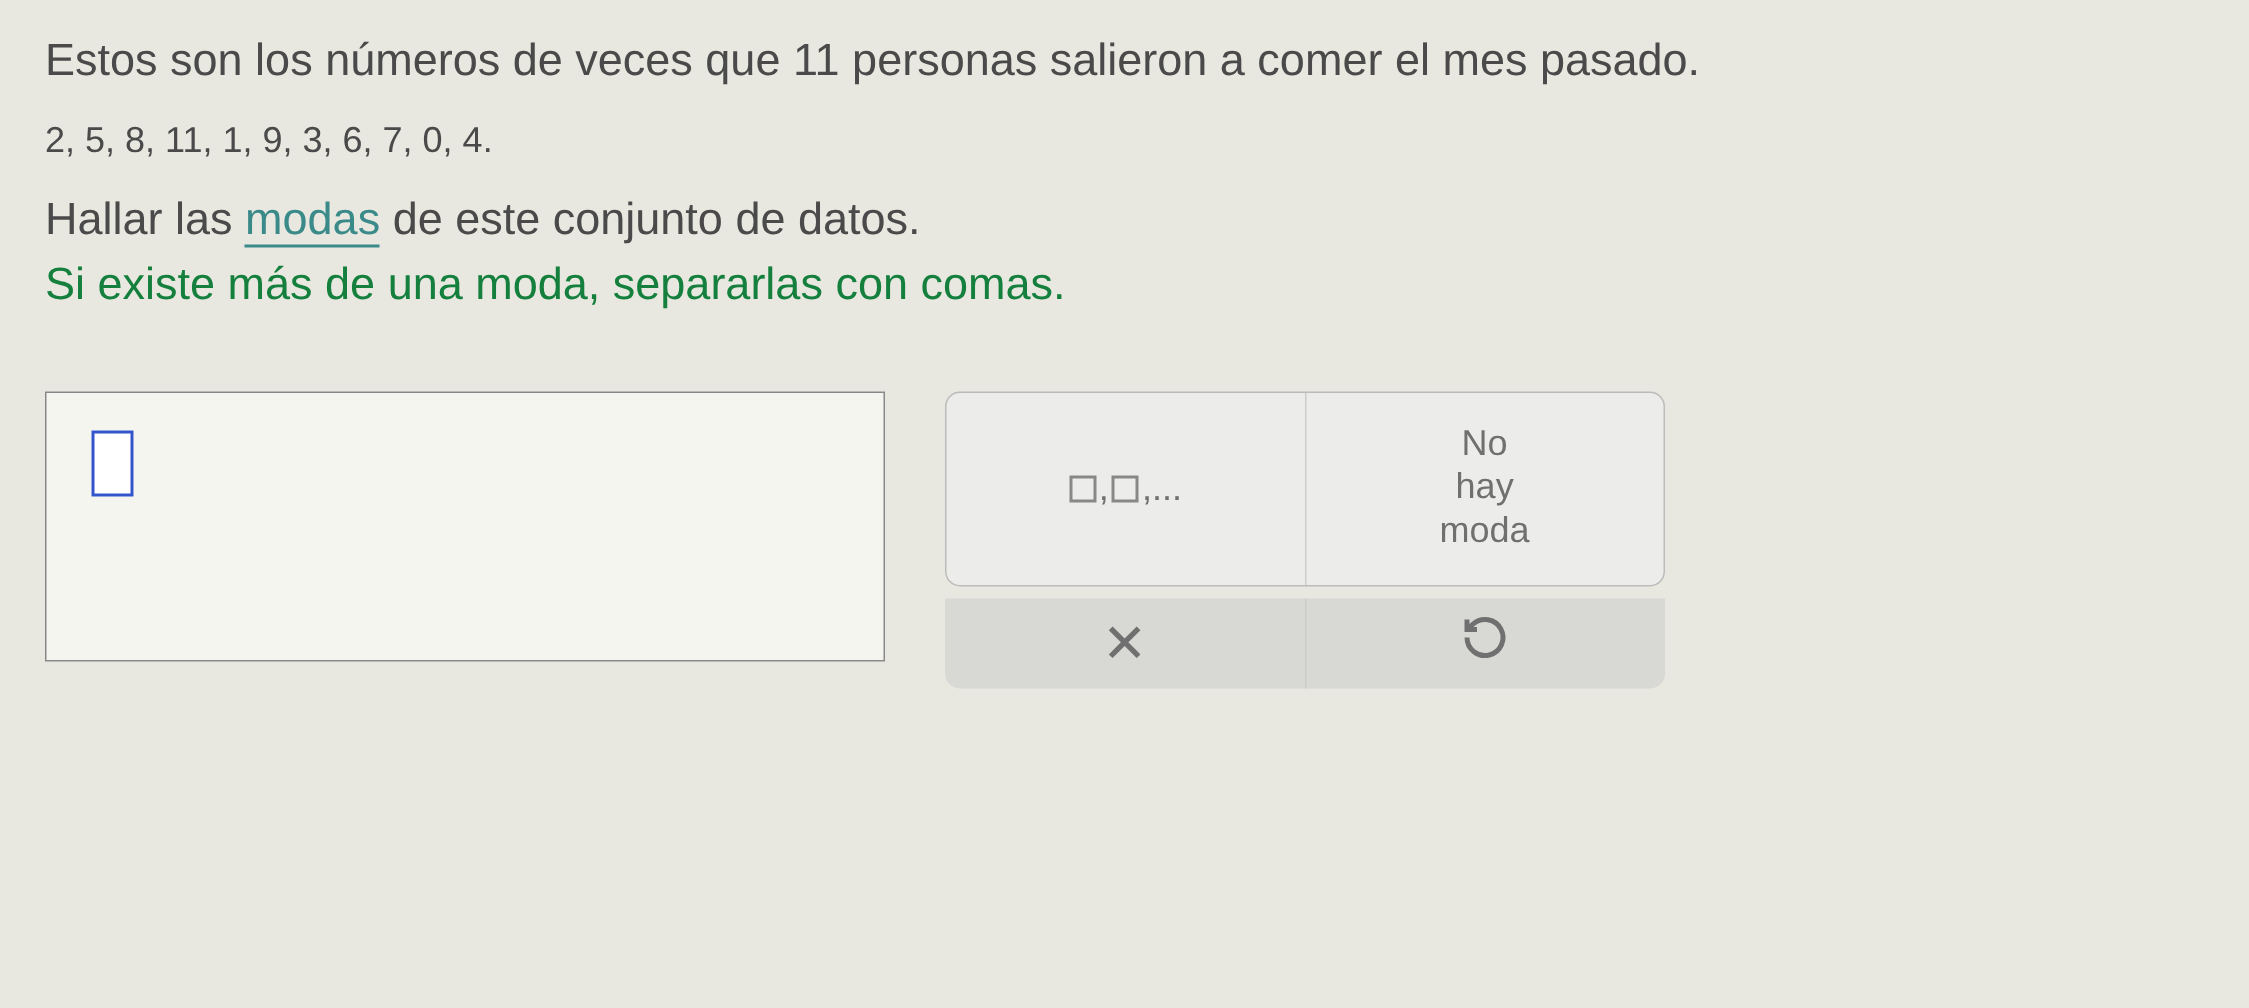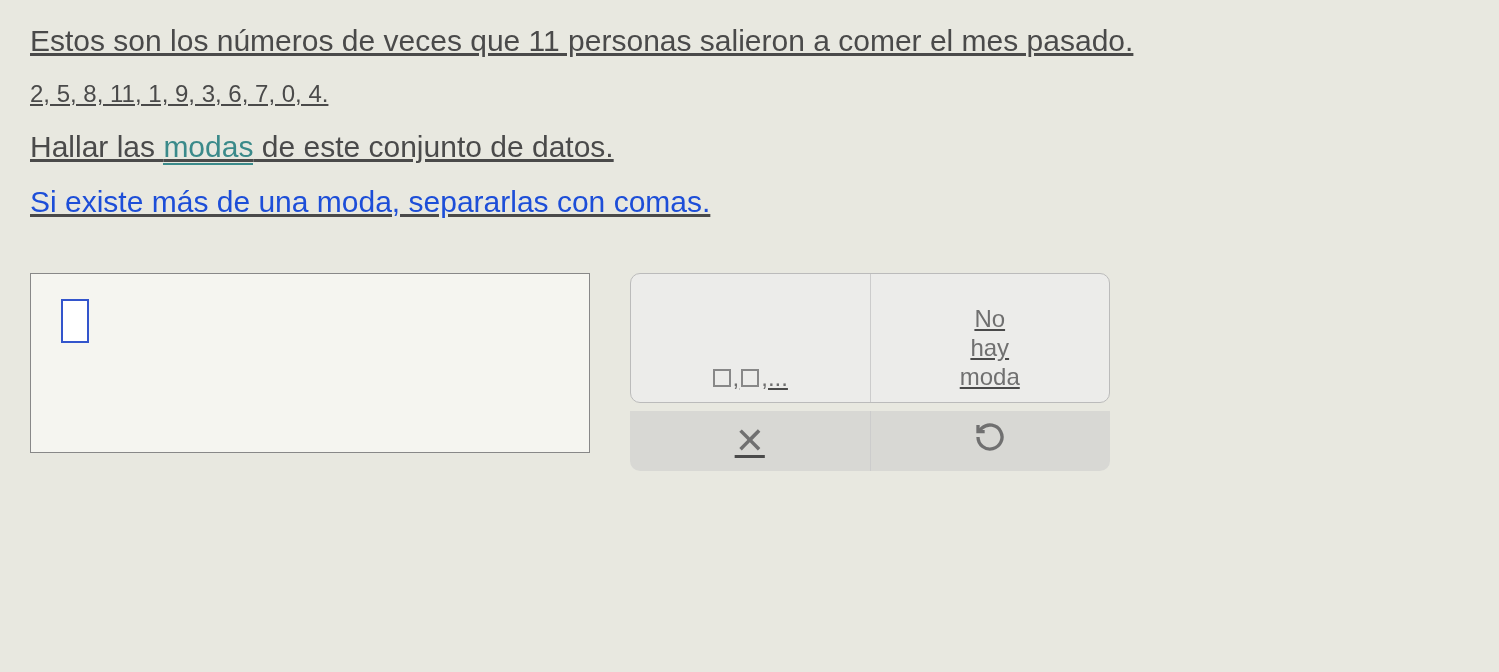"Estos son los números de" .question-area { text-decoration: underline -> none }
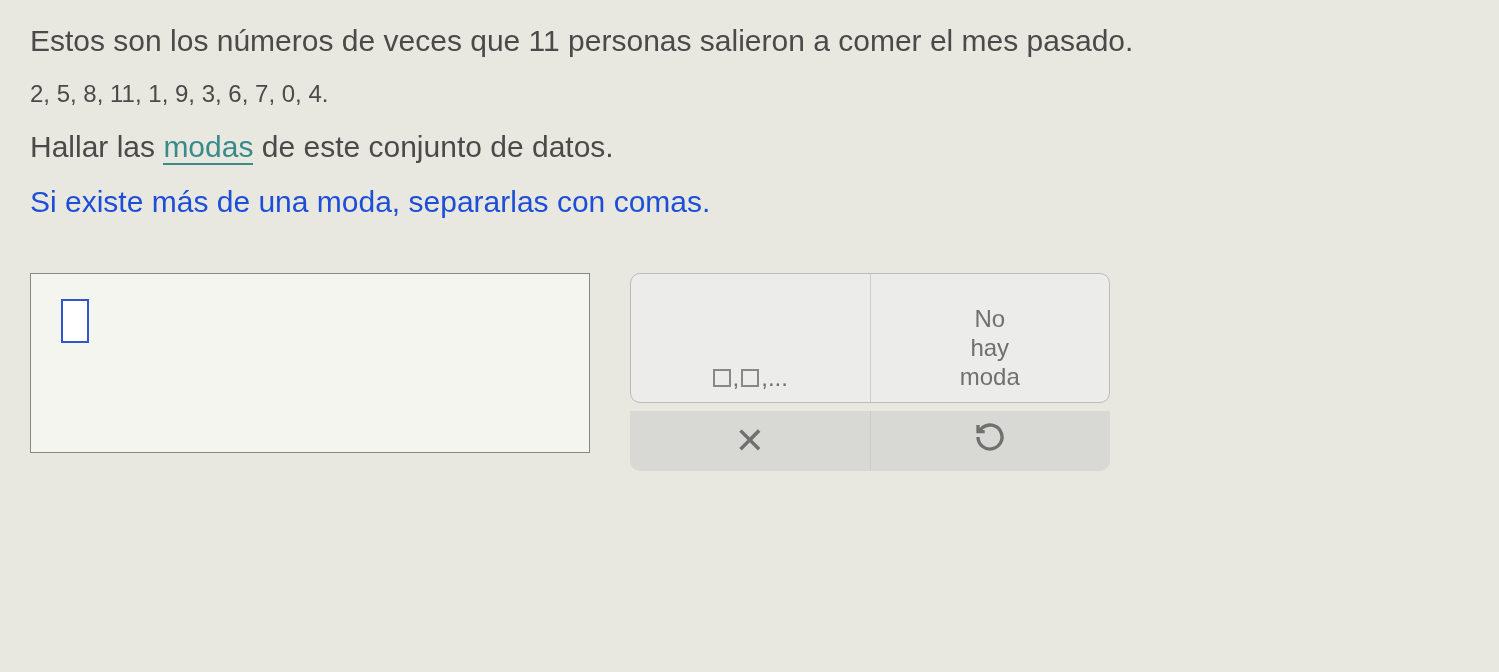"Hallar las modas de este" .instruction-line { margin-bottom: 18px -> 6px }
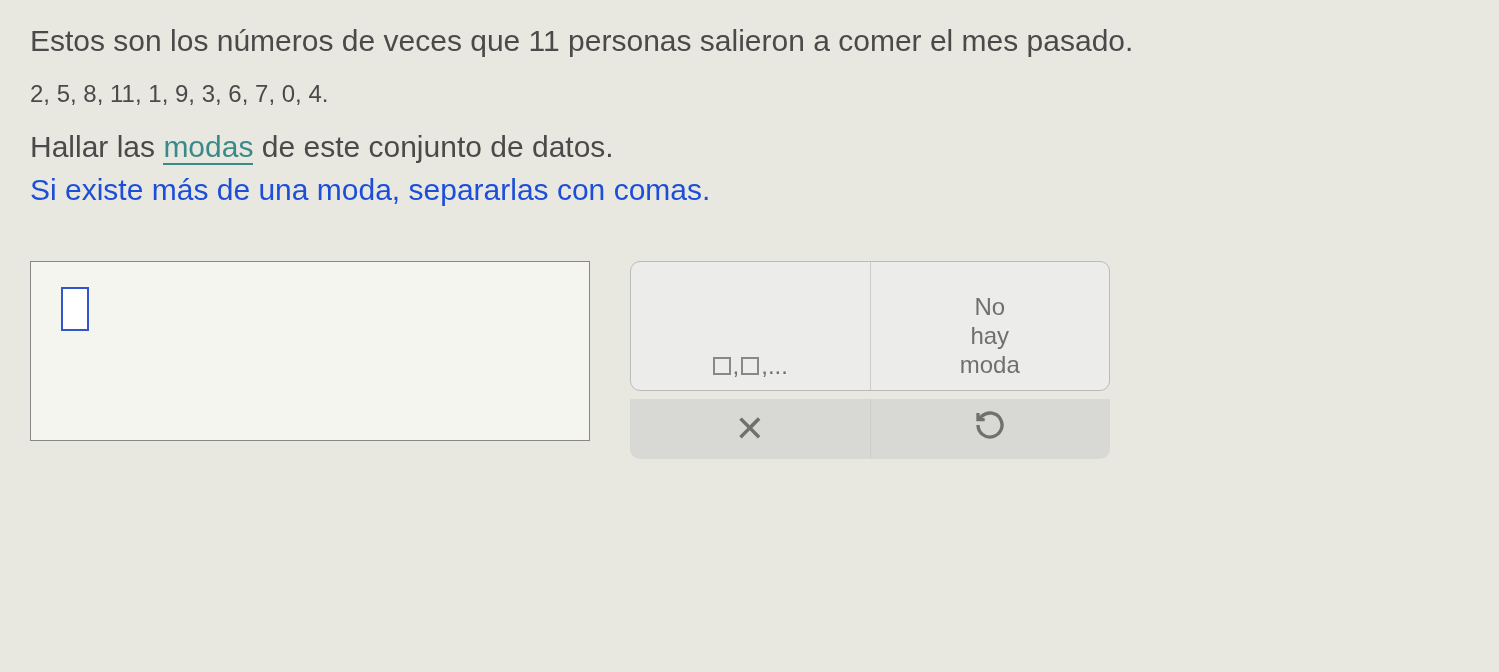"Si existe más de una" .sub-instructions { color: #1d4ed8 -> #15803d }
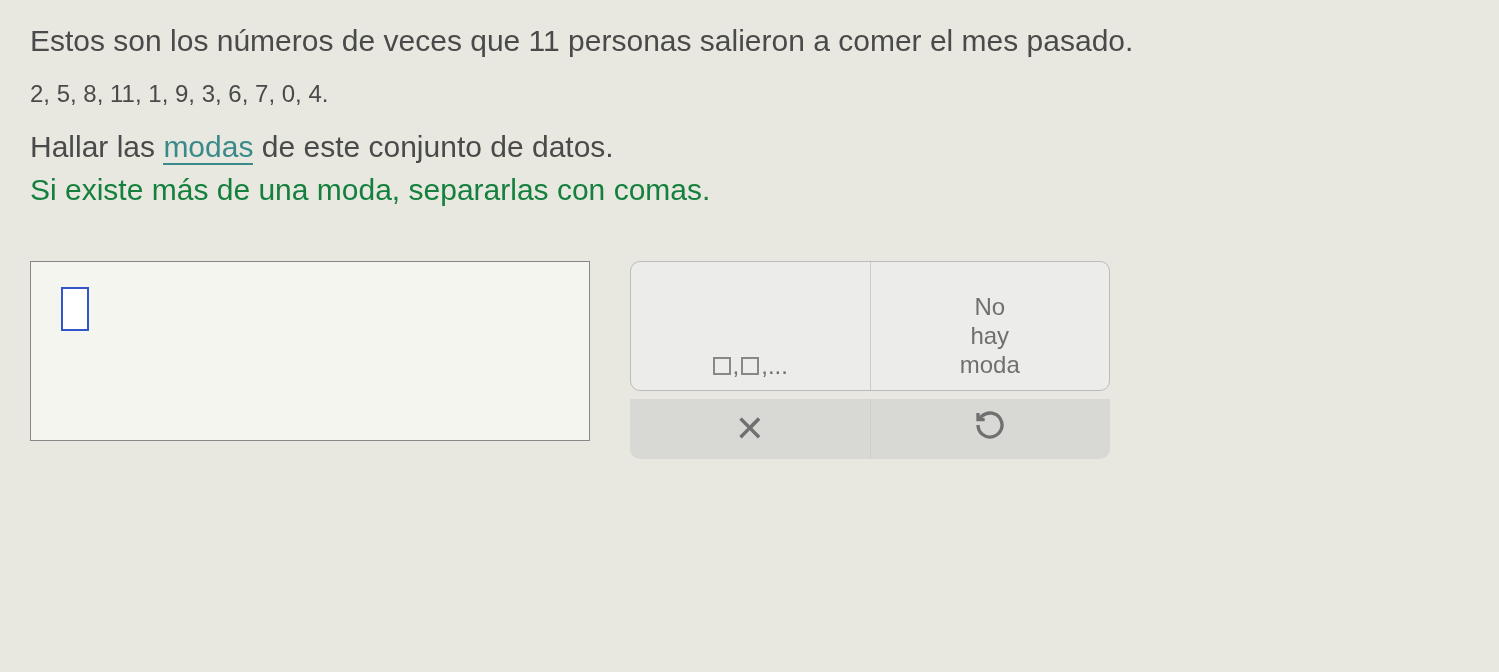"No" .tool-cell { align-items: flex-end -> center }
